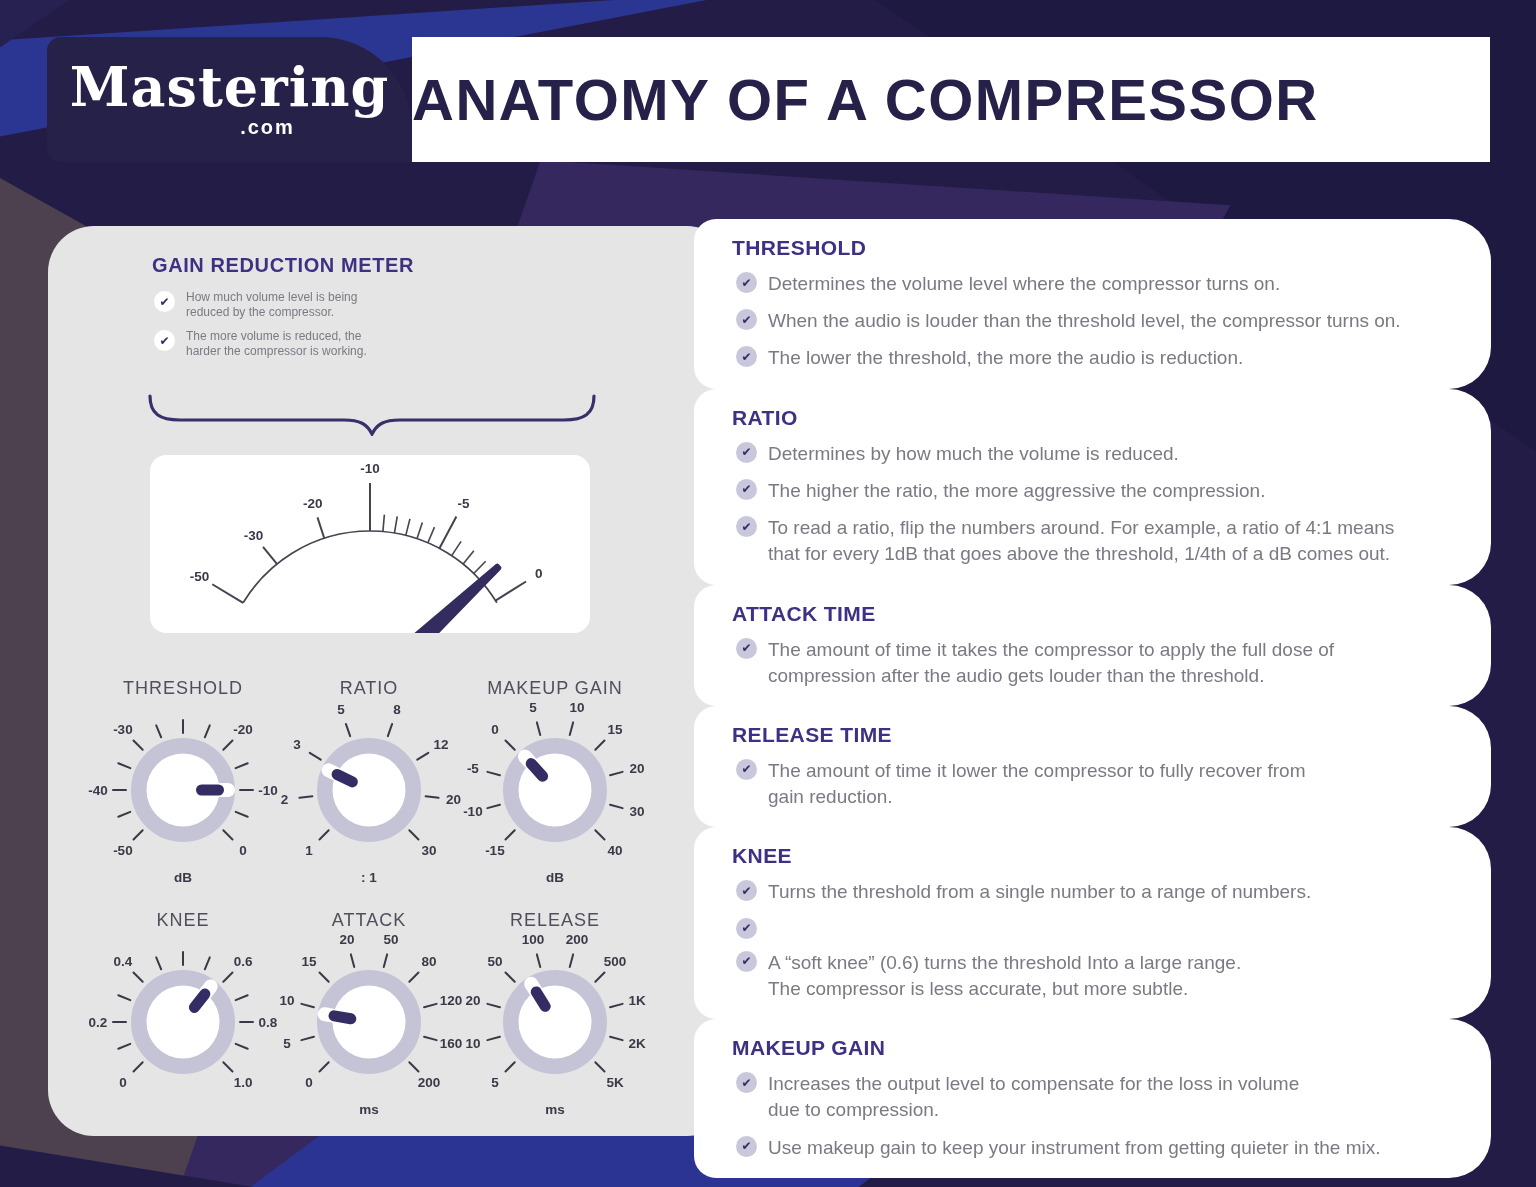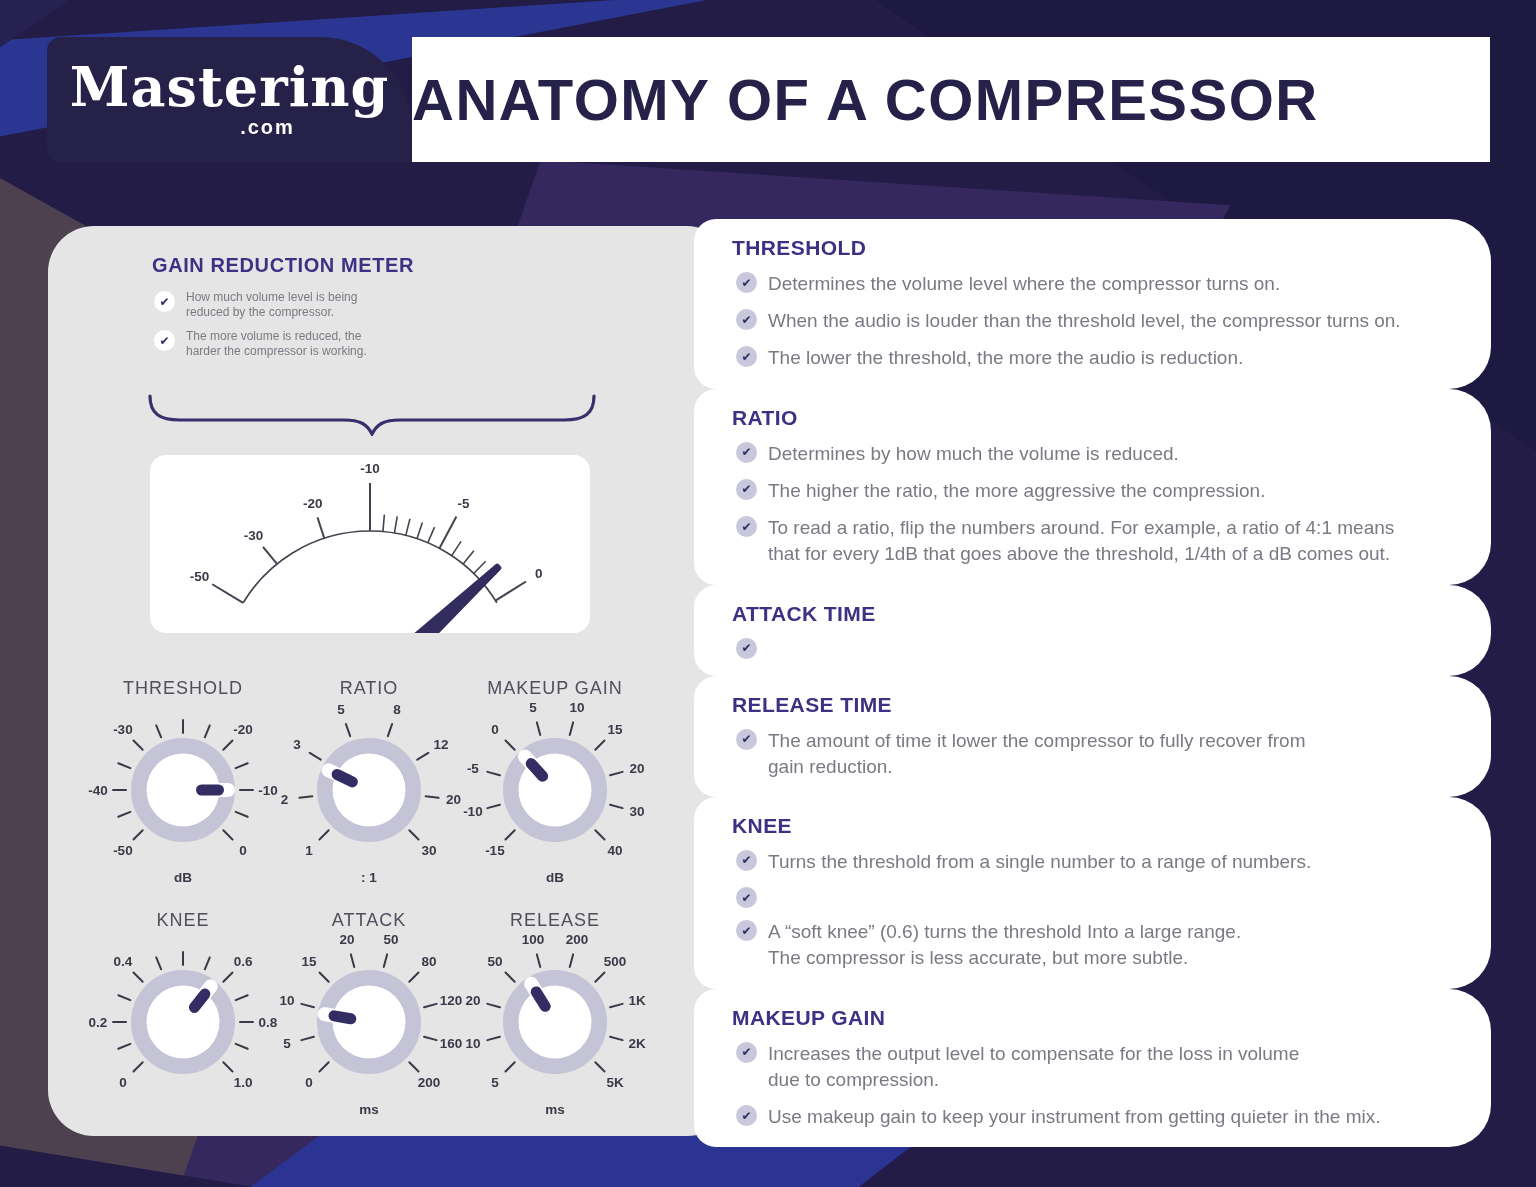"The amount of time it takes" span.bullet-text { html: none -> <span>The amount of time it takes the compressor to apply the full dose of compression after the audio gets louder than the threshold.</span> }
